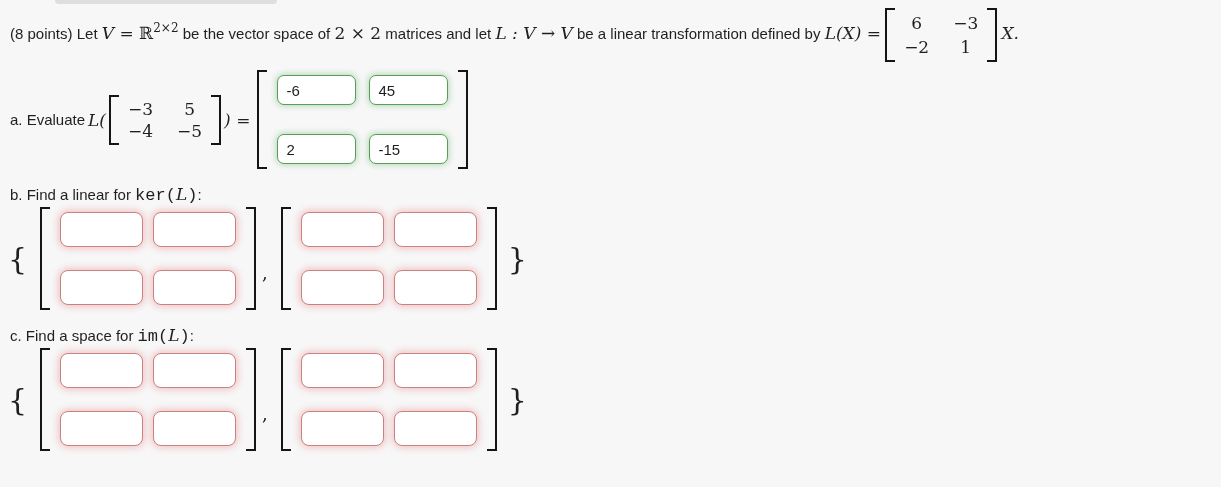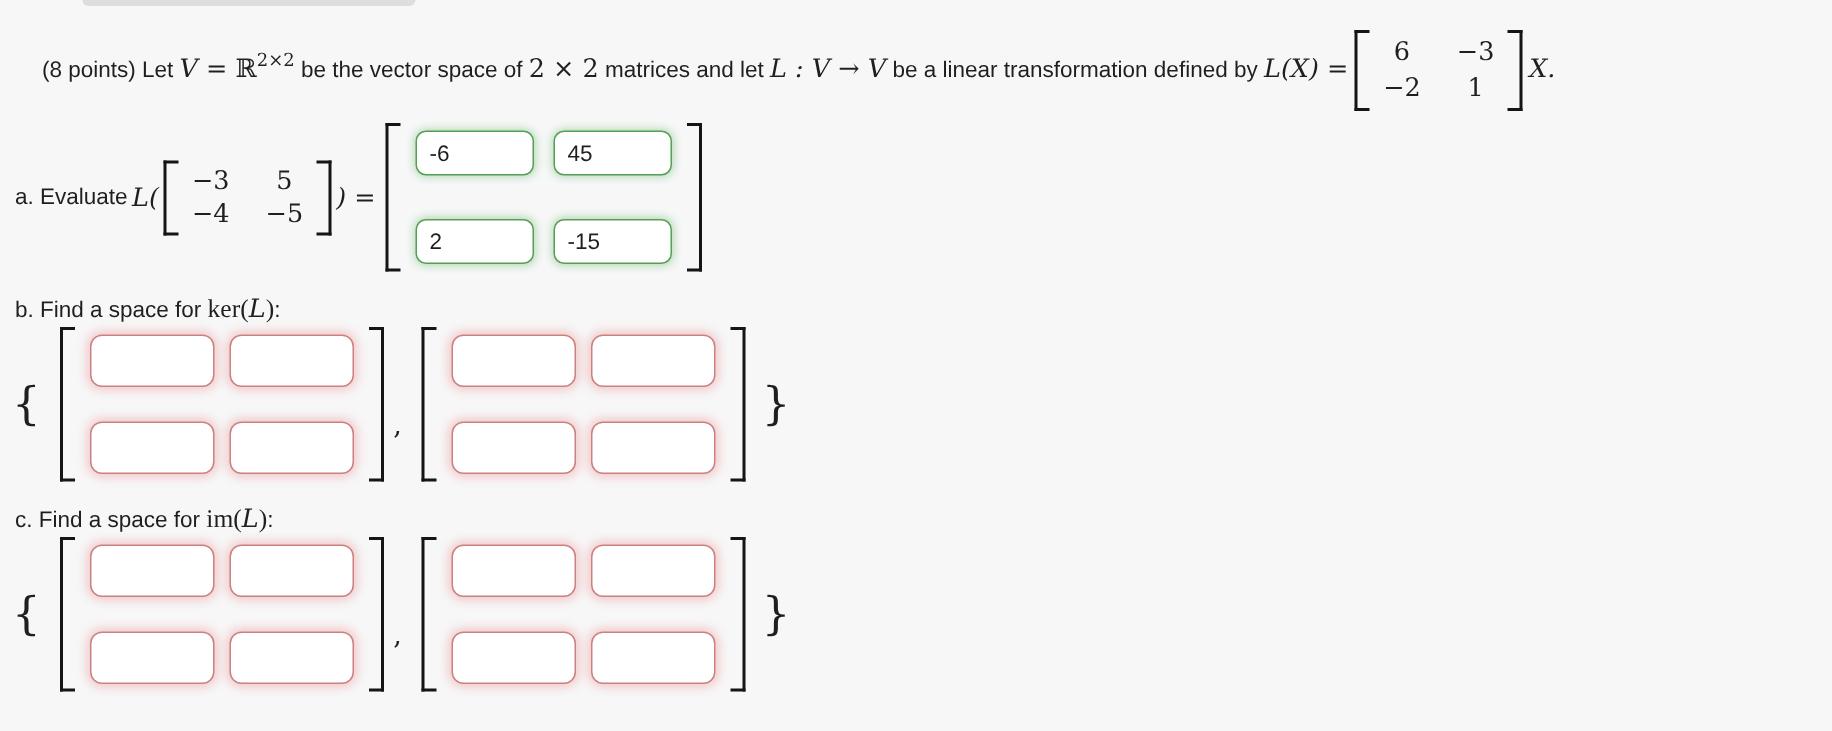"(8 points) Let V =" .statement { margin-top: 12px -> none; padding: 8px 0 0 28px -> 8px 0 0 10px }
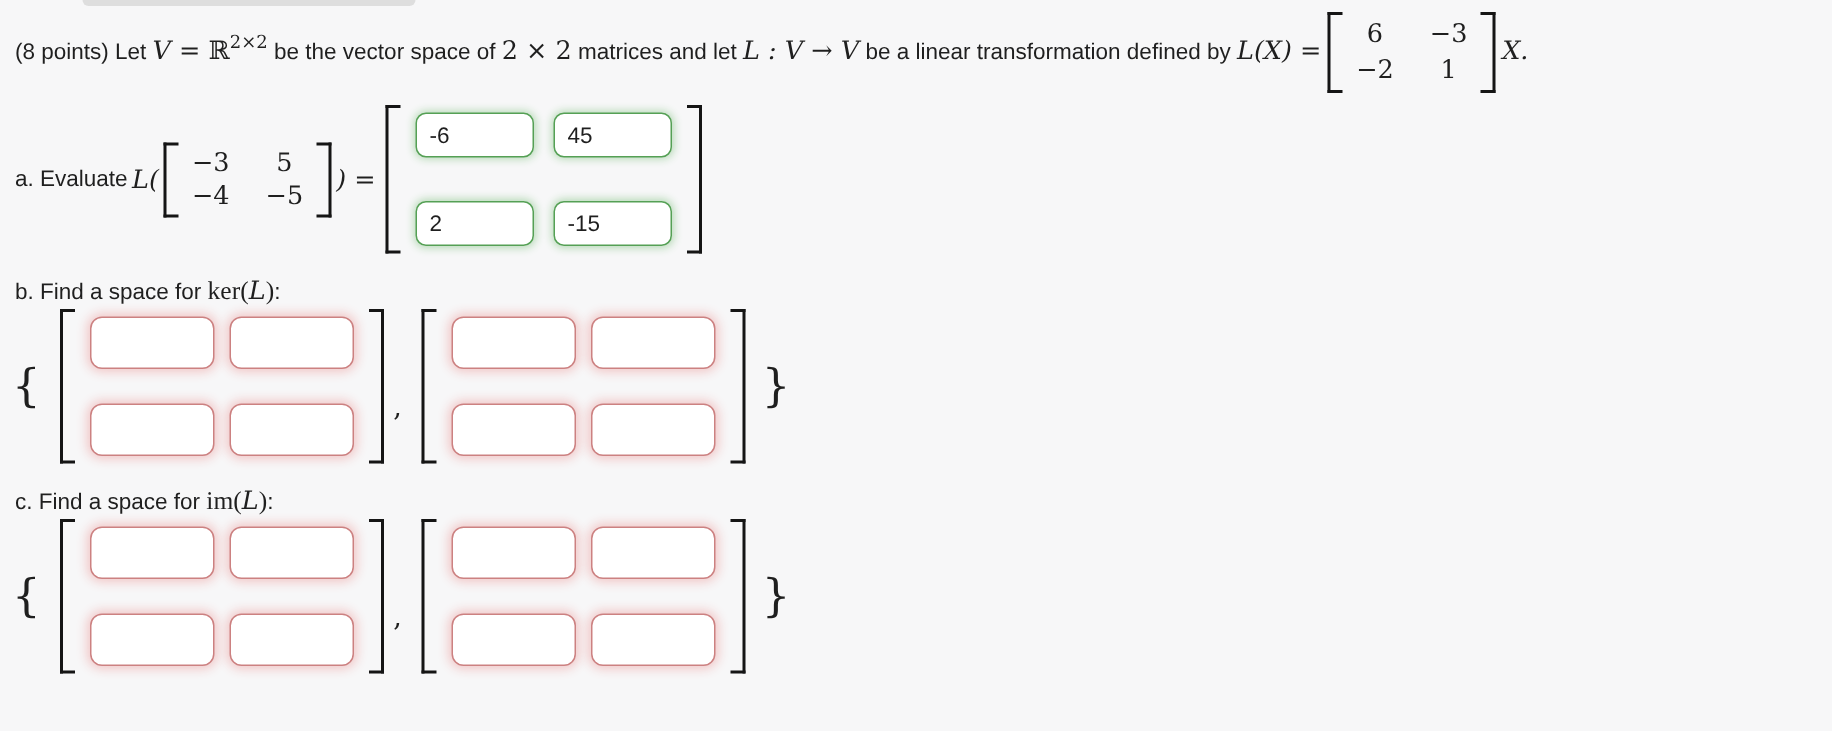"b. Find a space for" span.txt { text: space -> linear }
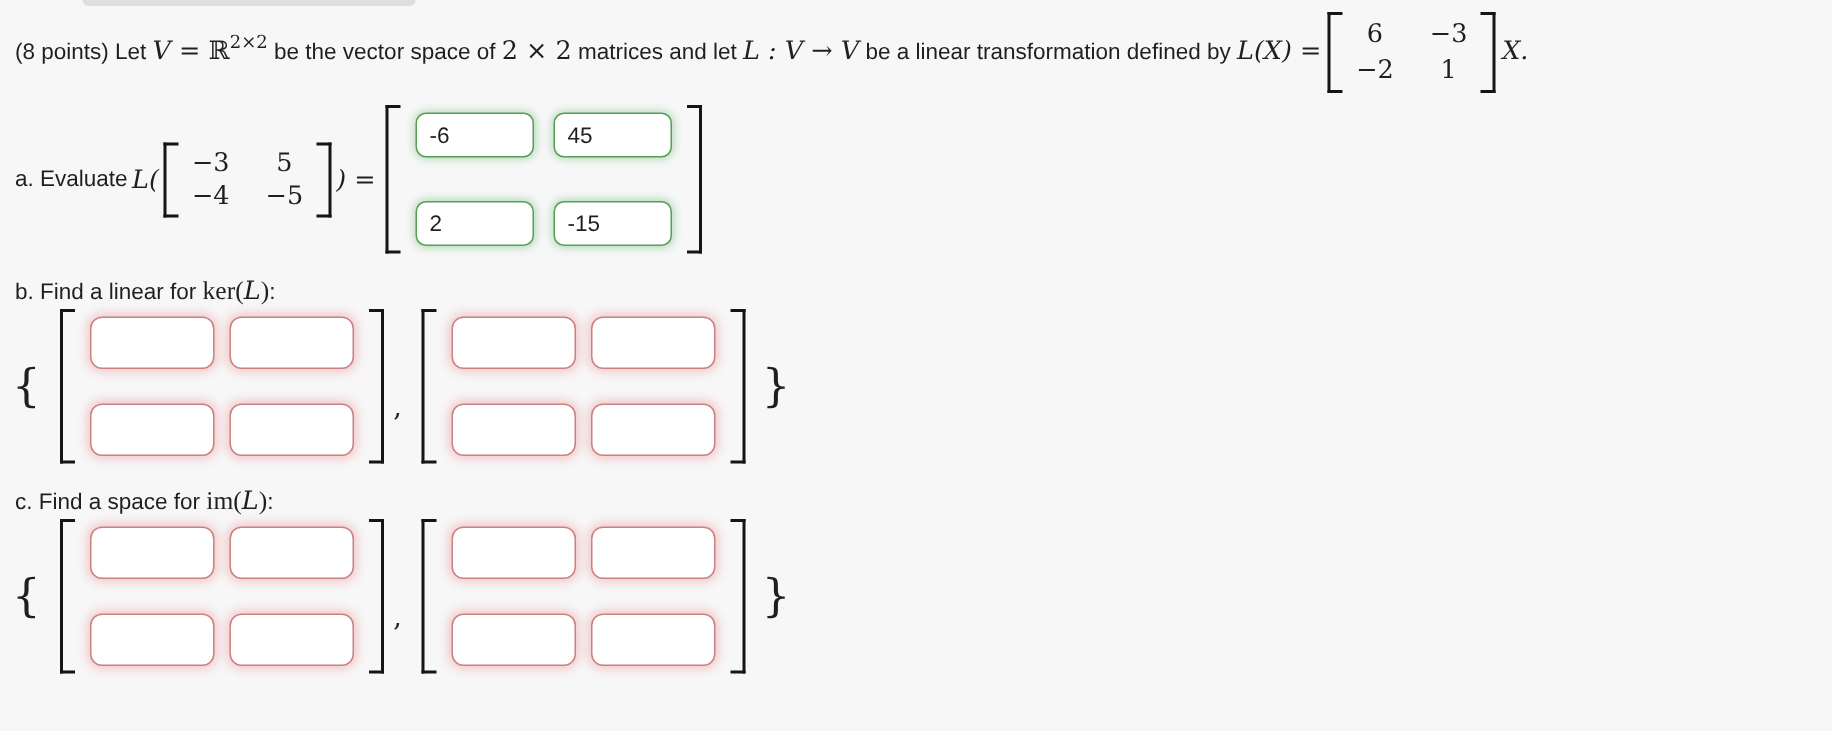"ker" .mfn { font-family: Liberation Serif, serif -> Liberation Mono, monospace }
